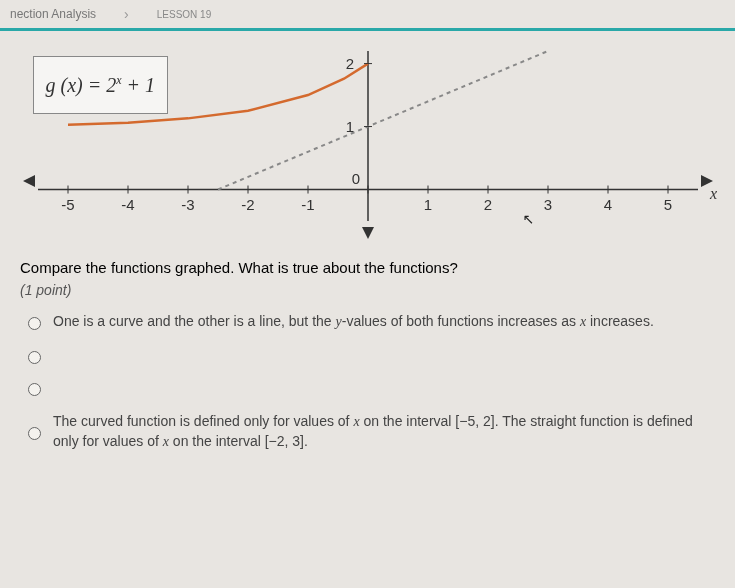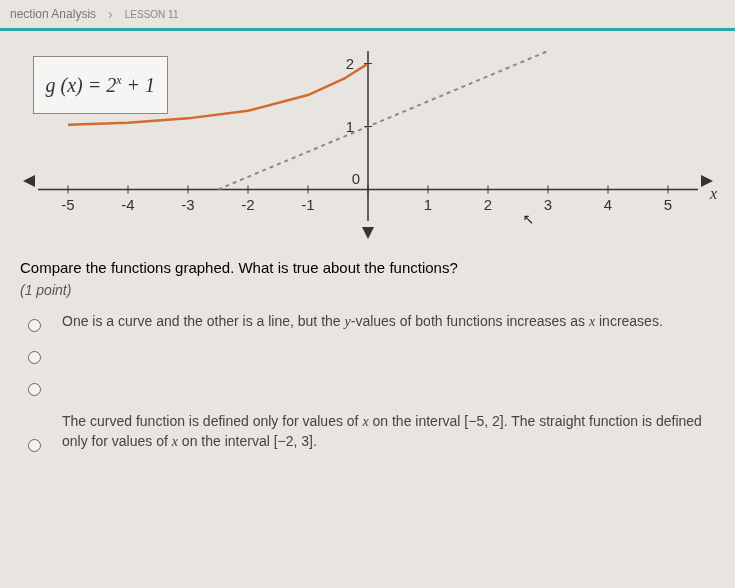"nection Analysis" .breadcrumb { gap: 12px -> 28px }
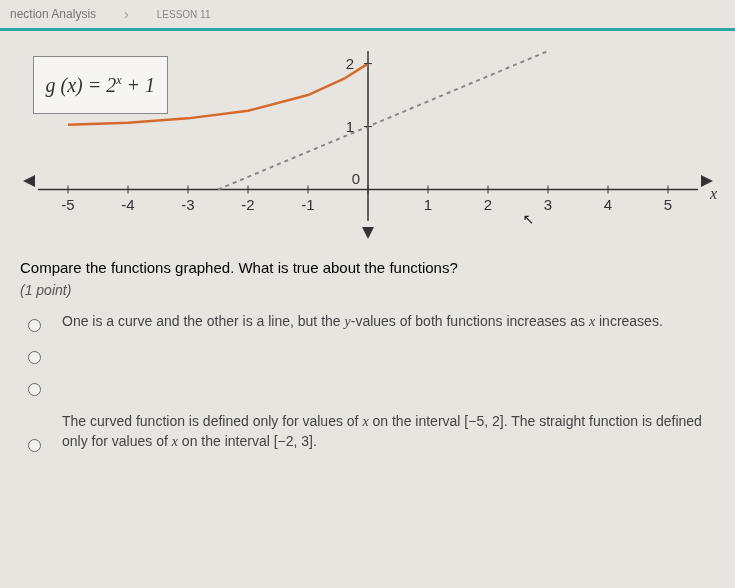"LESSON 11" span.lesson { text: 11 -> 19 }
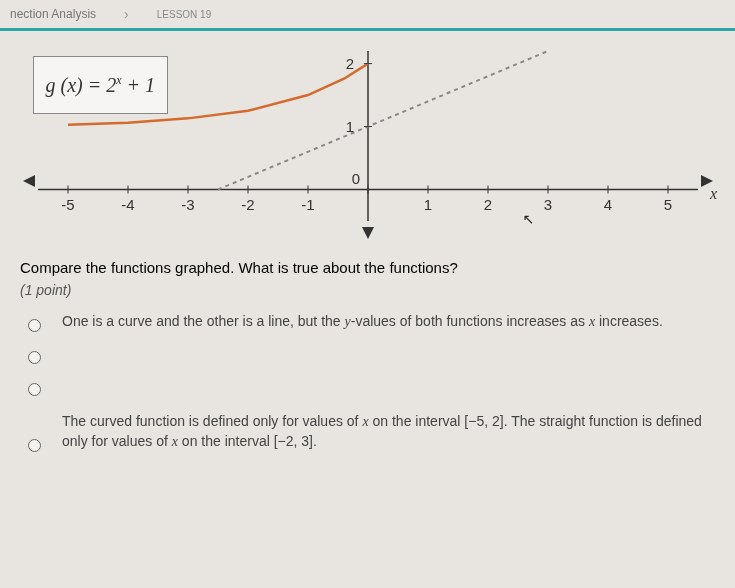"One is a curve and" .option { align-items: flex-end -> center; gap: 21px -> 12px }
